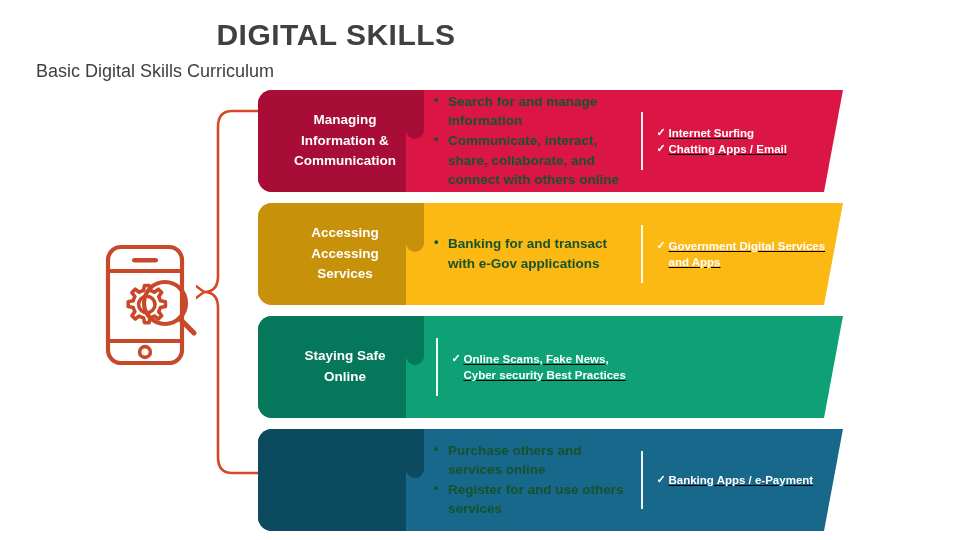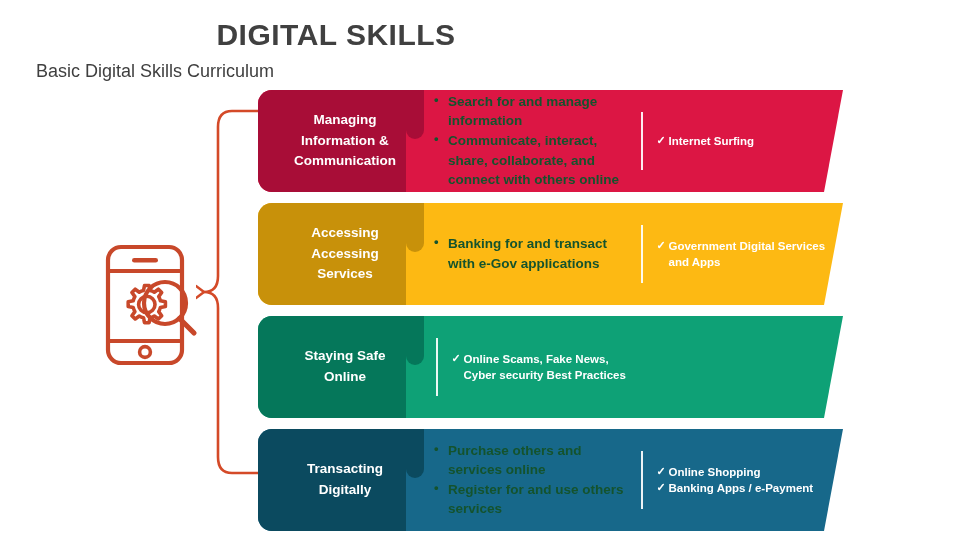"Internet Surfing" .checks { text-decoration: none -> underline }
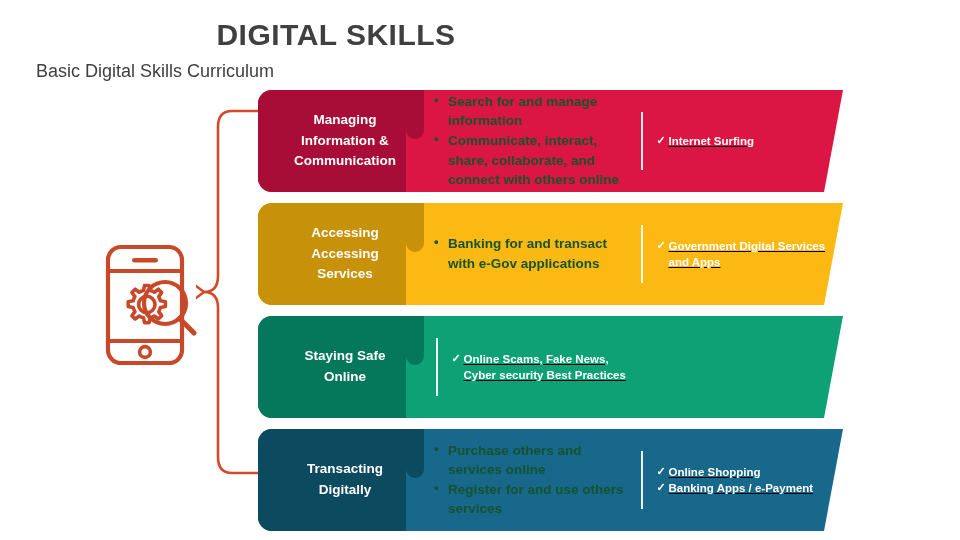"Chatting Apps / Email" div.check { html: none -> <div>Chatting Apps / Email</div> }
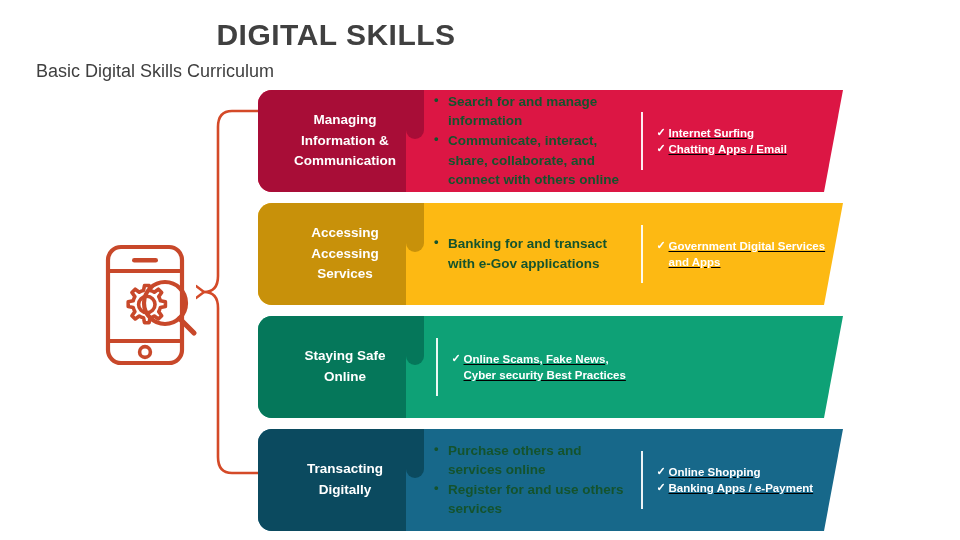"Transacting" div.row-label { html: <div> <span> <span>Transacting</span><br> <span>Digitally</span> </span> </div> -> none }
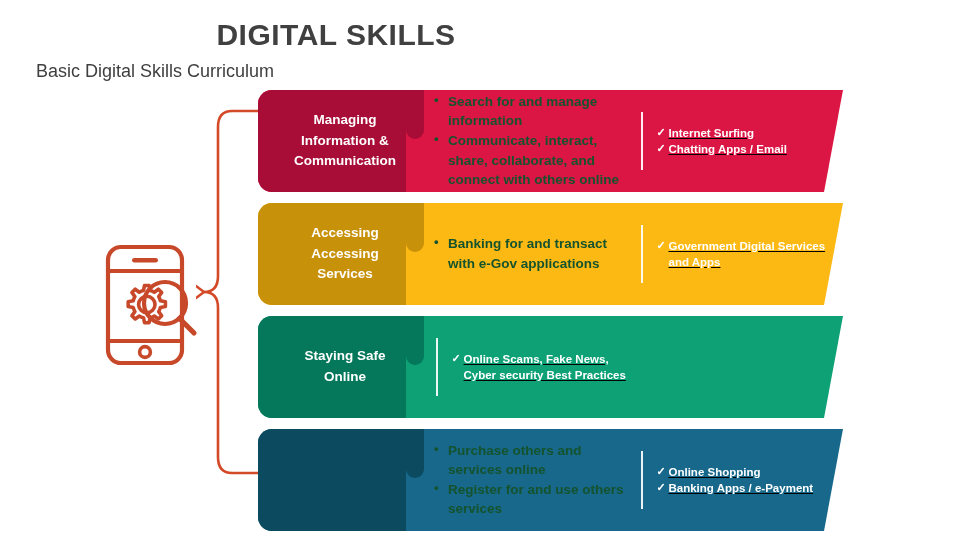"Online Shopping" div.check { html: <div>Online Shopping</div> -> none }
